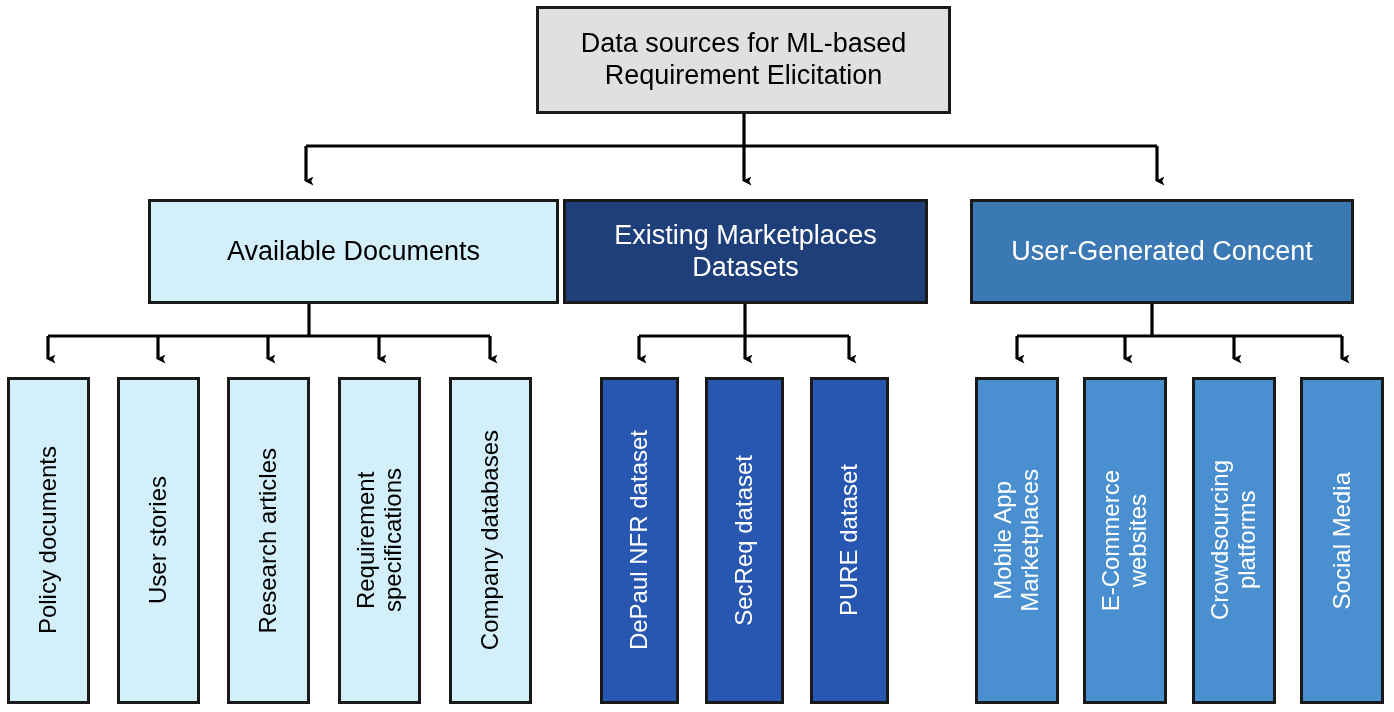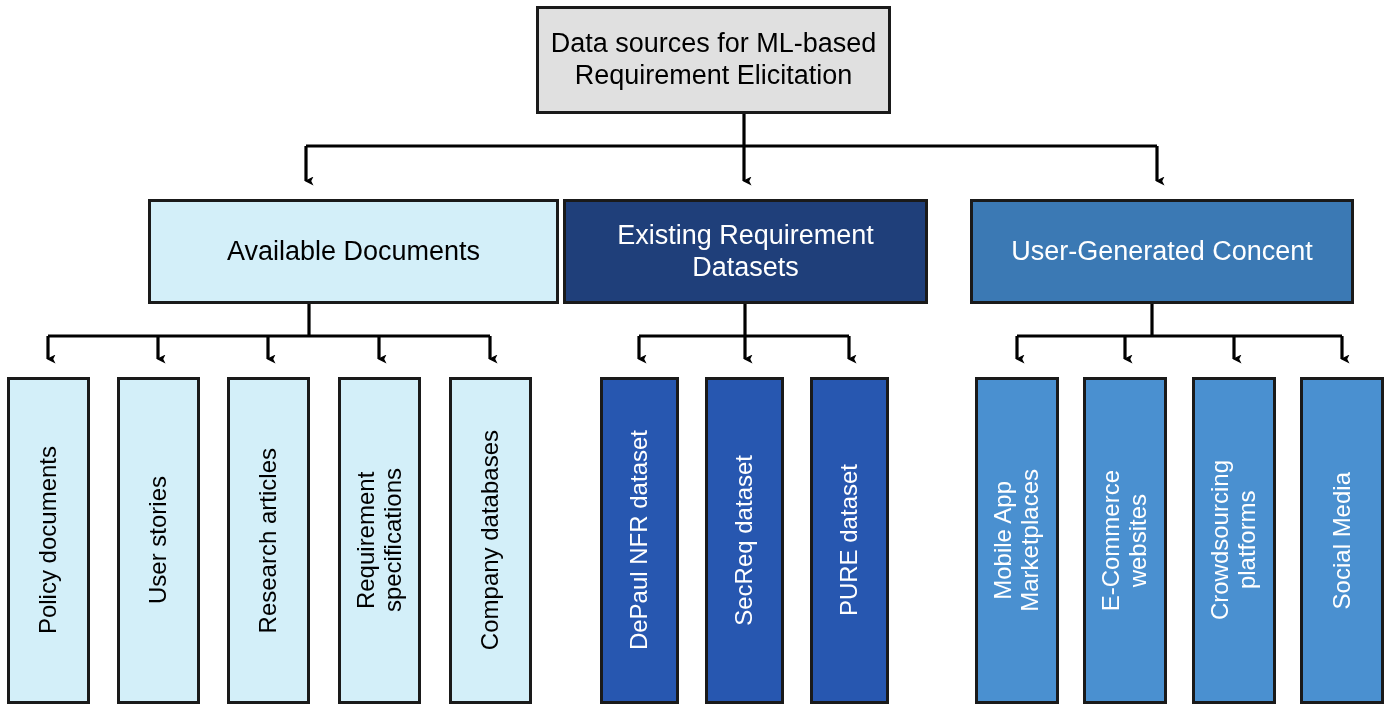"Data sources for ML-based Requirement" #root-node { width: 355px -> 415px }
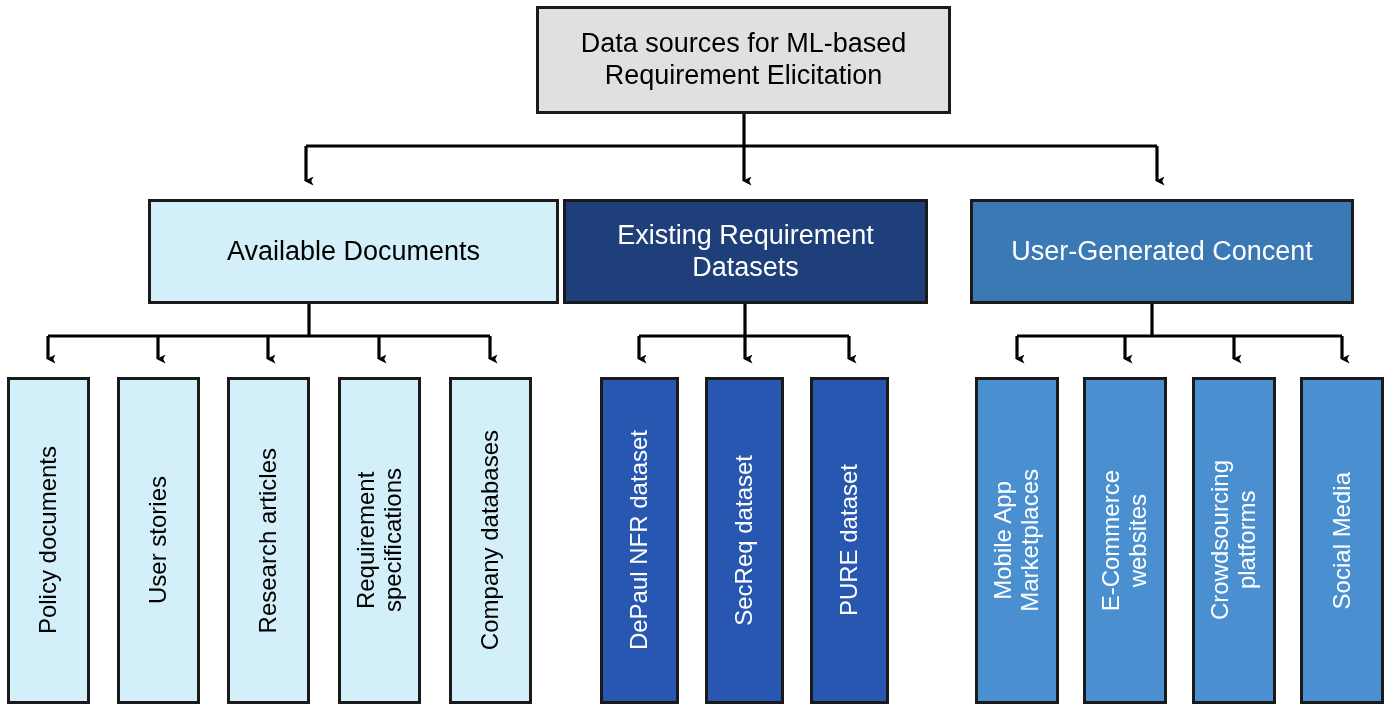"Existing Requirement Datasets" span { text: Requirement -> Marketplaces }
